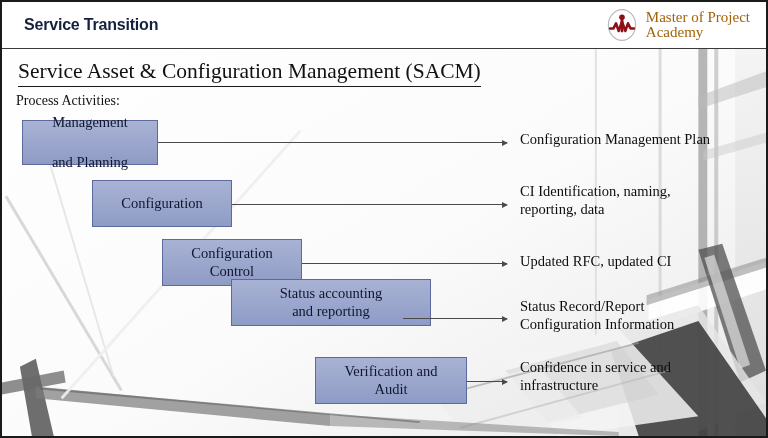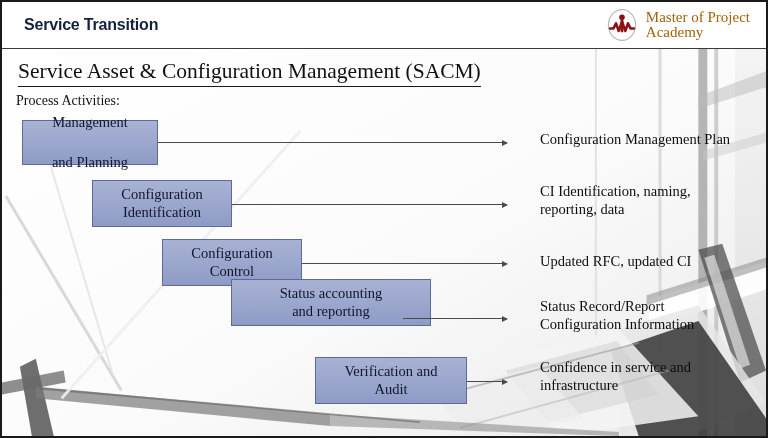"Configuration Management Plan" .outlabel { margin-left: 20px -> none }
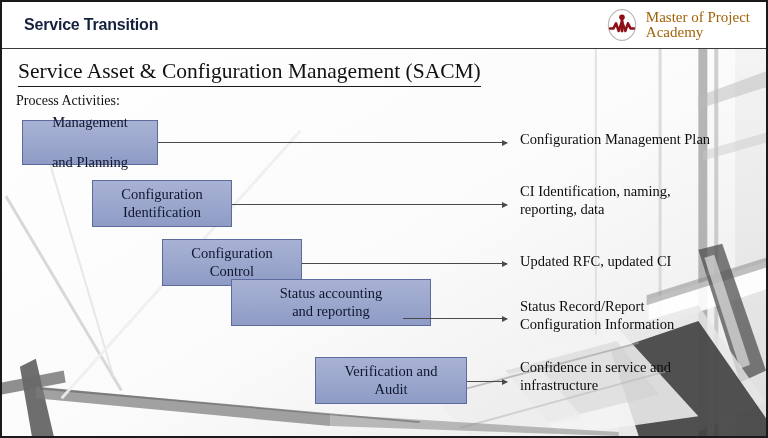"Identification" span { html: <span>Identification</span> -> none }
